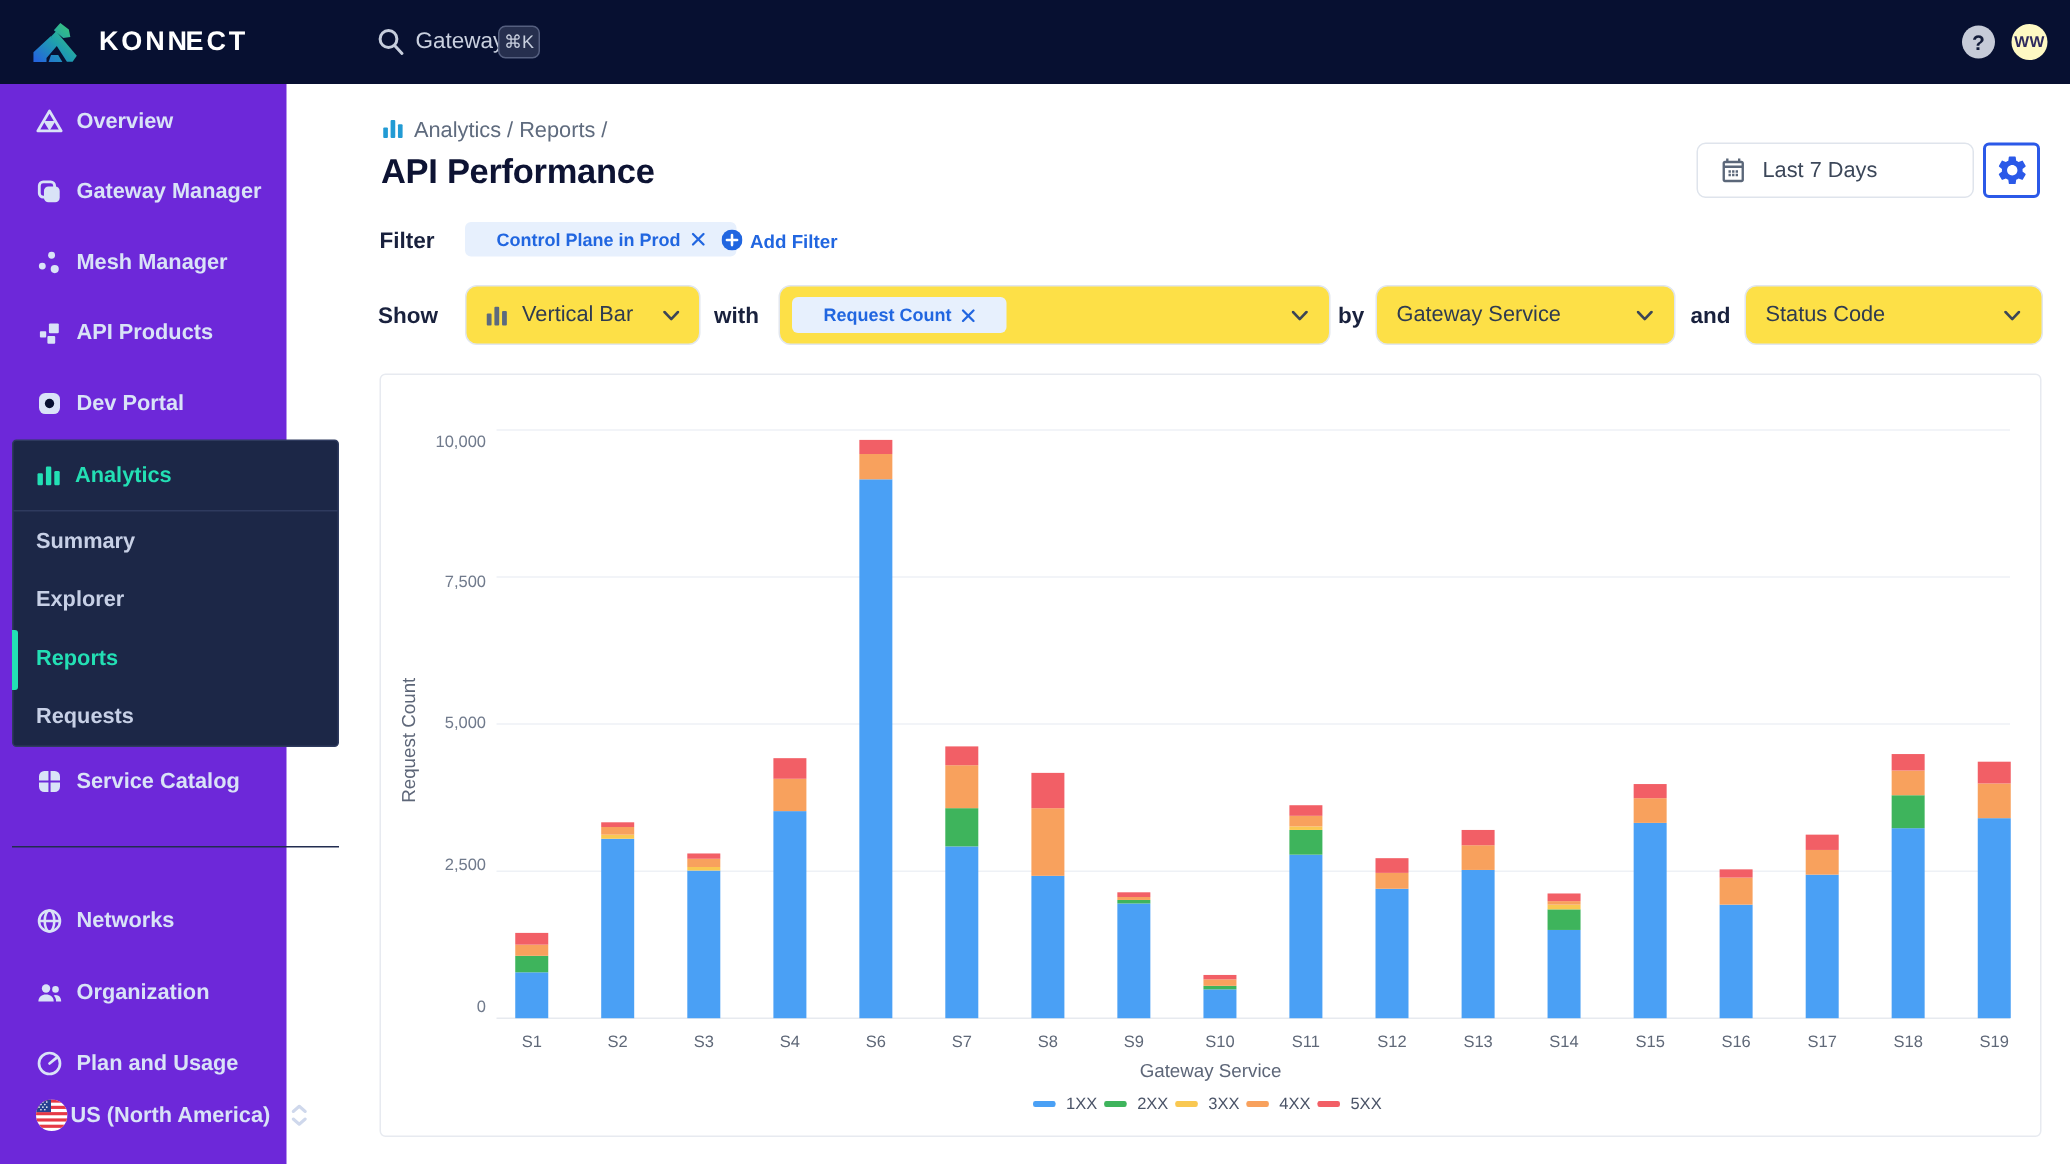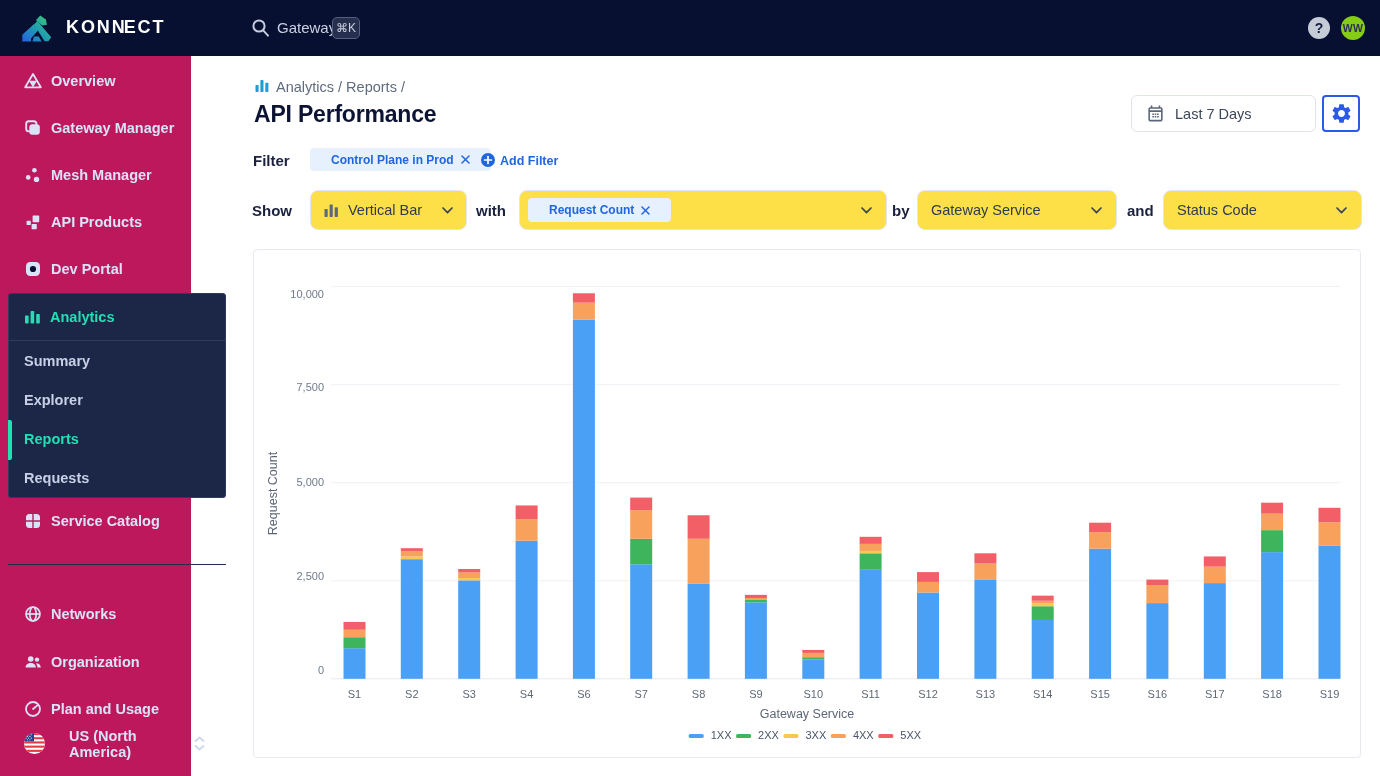"WW" div.abs { background: #84cc16 -> #fef9c3 }
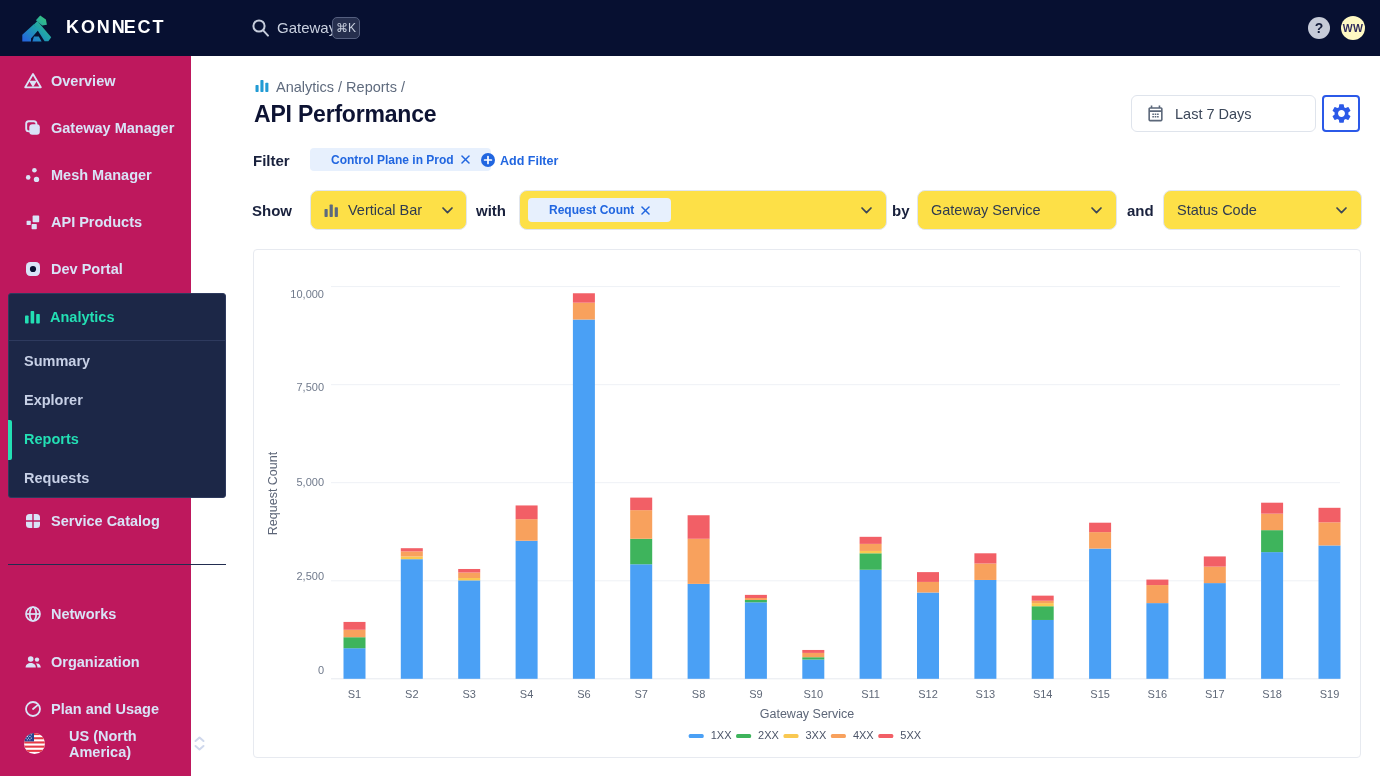"Overview" .sidebar { background: #be185d -> #6d28d9 }
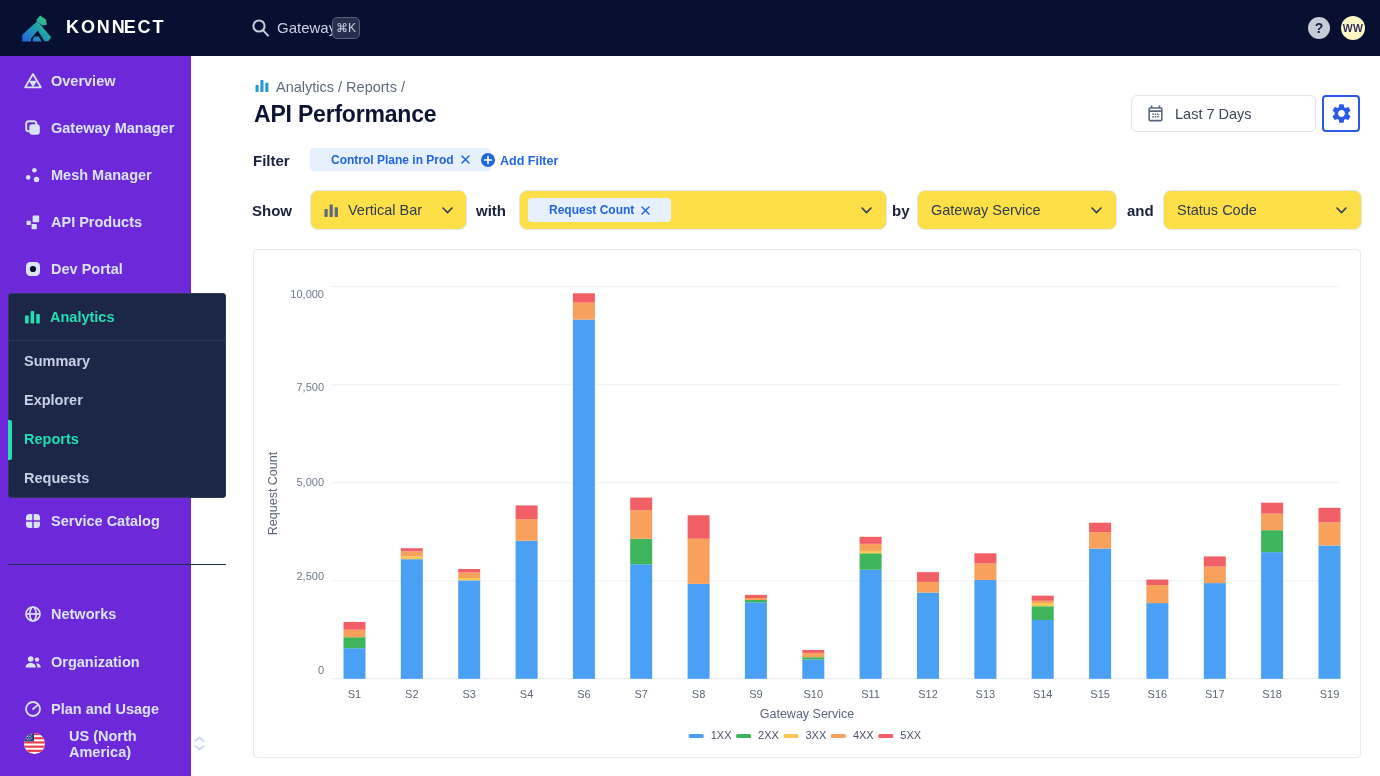"US (North America)" div.srow { gap: 24px -> 2px }
